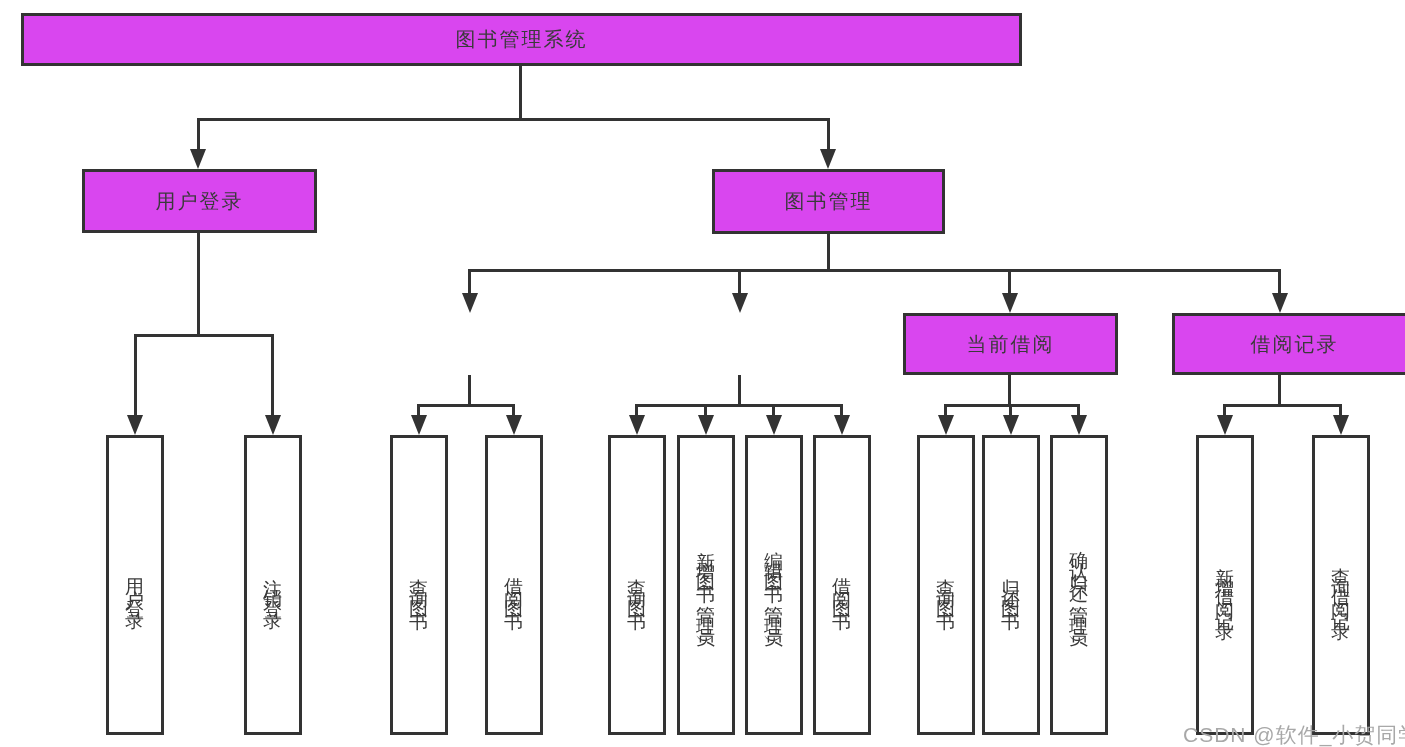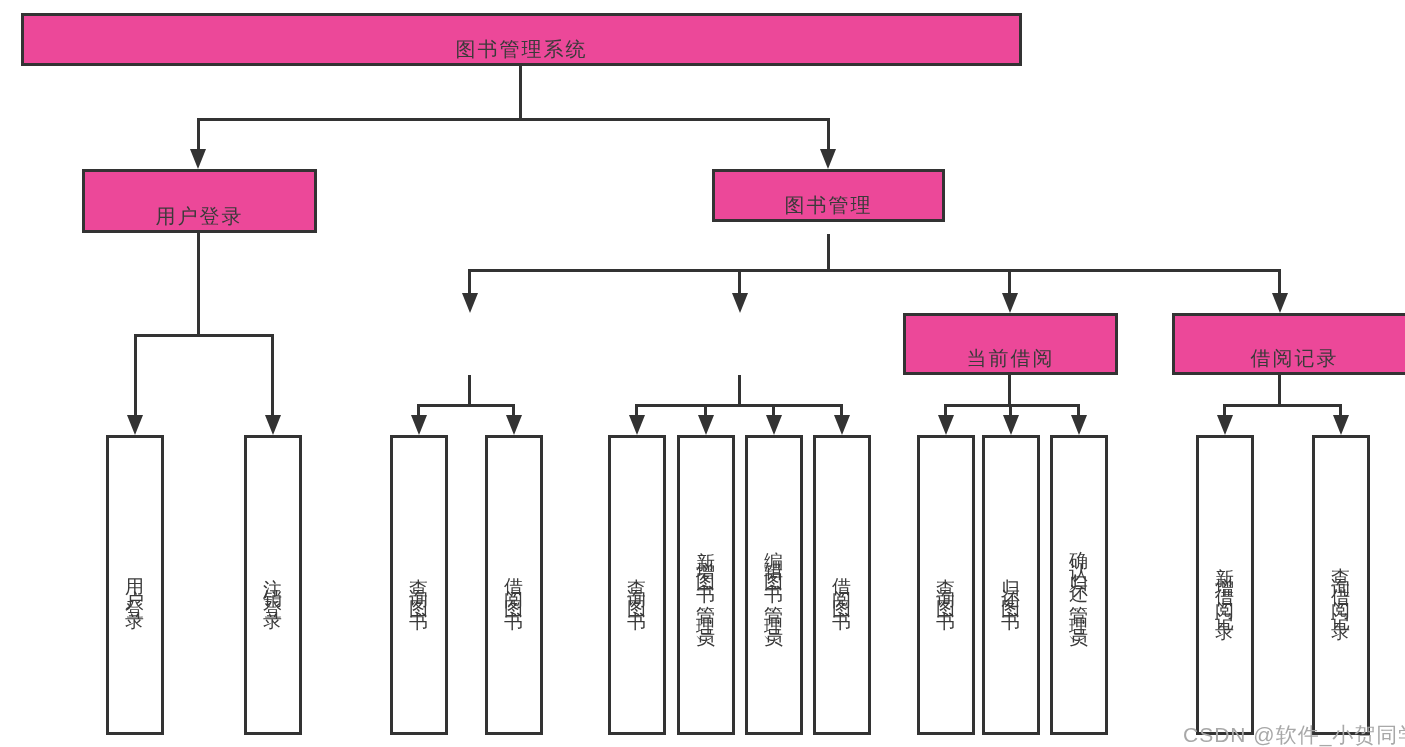"图书管理系统" .box { align-items: flex-end -> center; background: #ec4899 -> #d946ef }
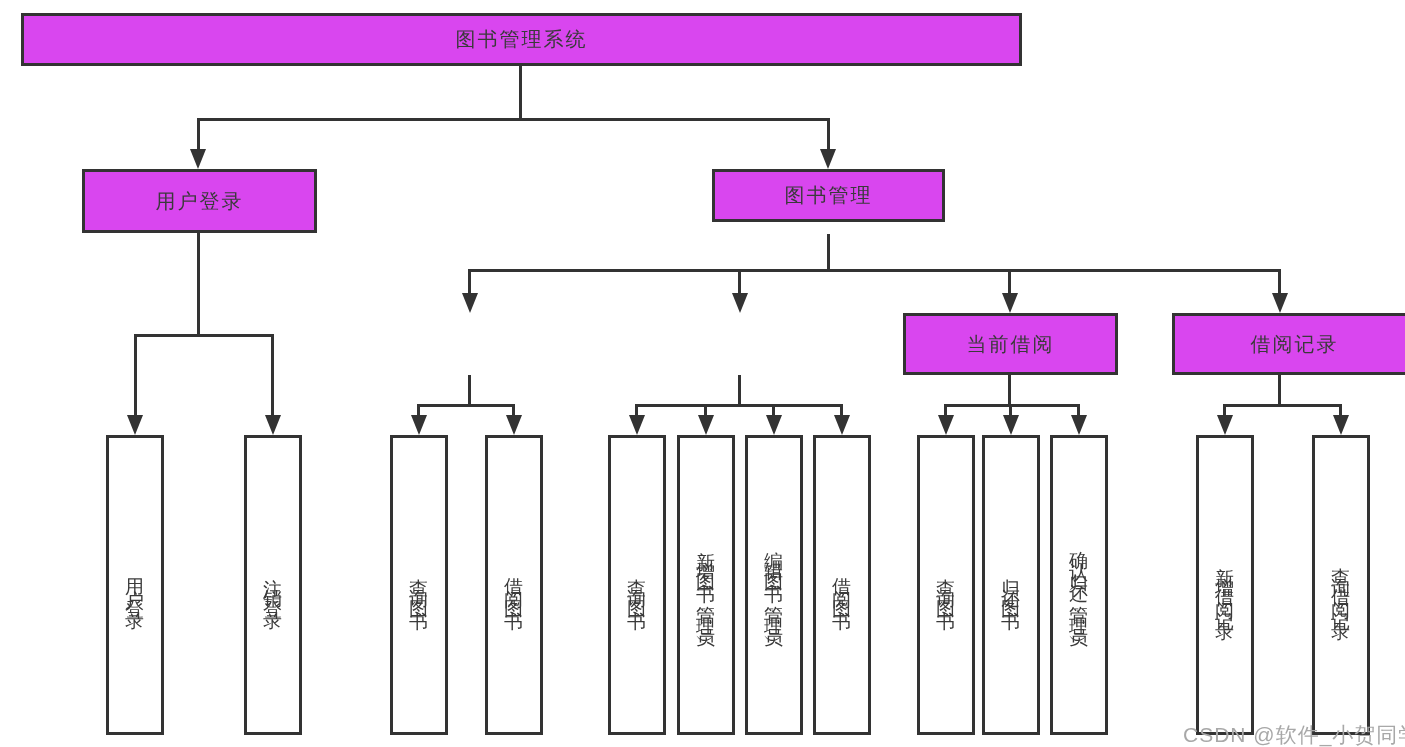"图书管理" div.box { height: 53px -> 65px }
